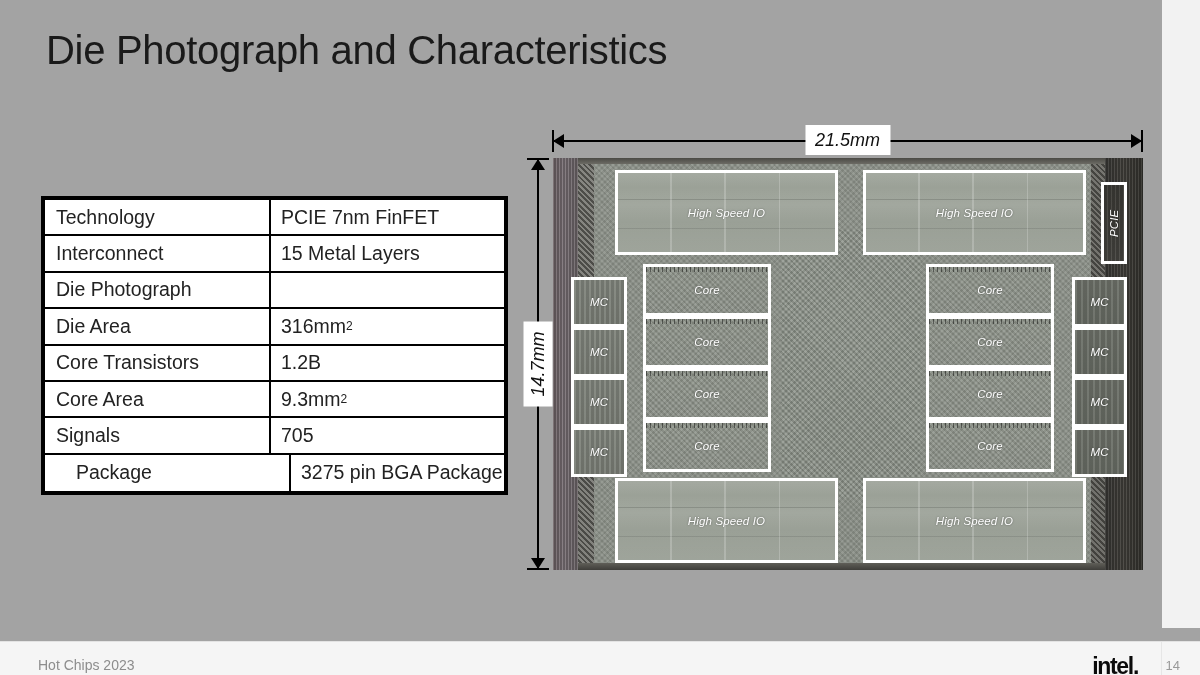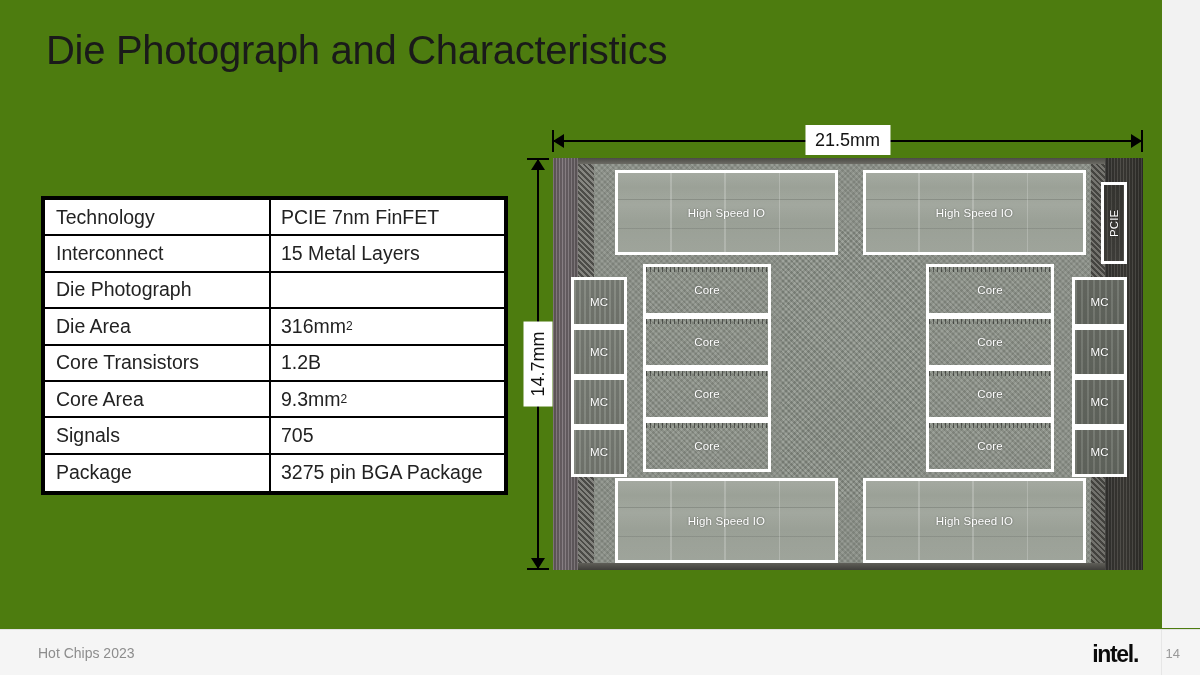"Die Photograph and Characteristics" #slide { background: #4d7c0f -> #a3a3a3 }
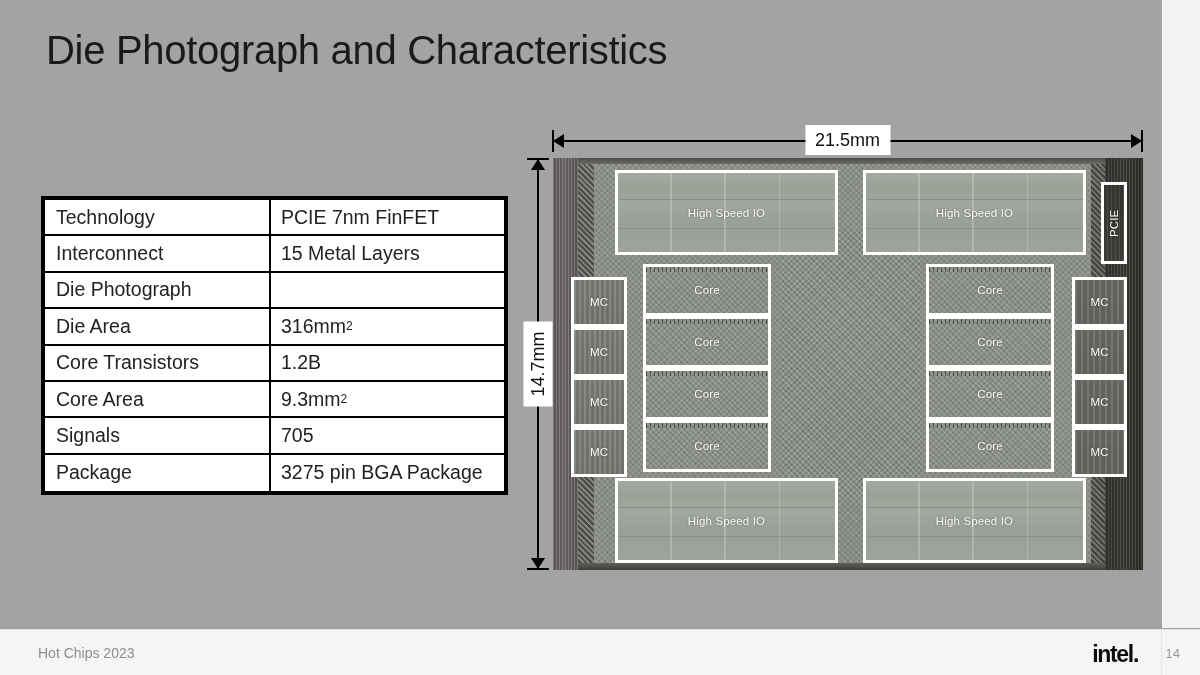"21.5mm" #die-wrap { font-style: none -> italic }
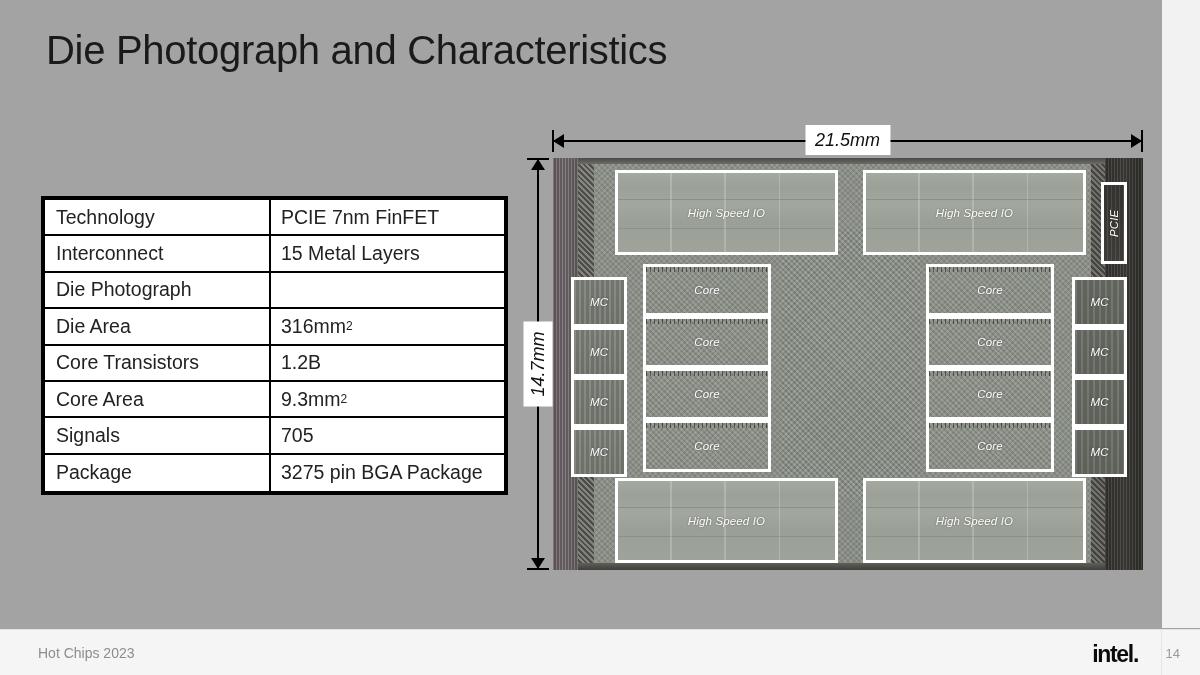"Package" .spec-row:last-child { padding-left: none -> 20px }
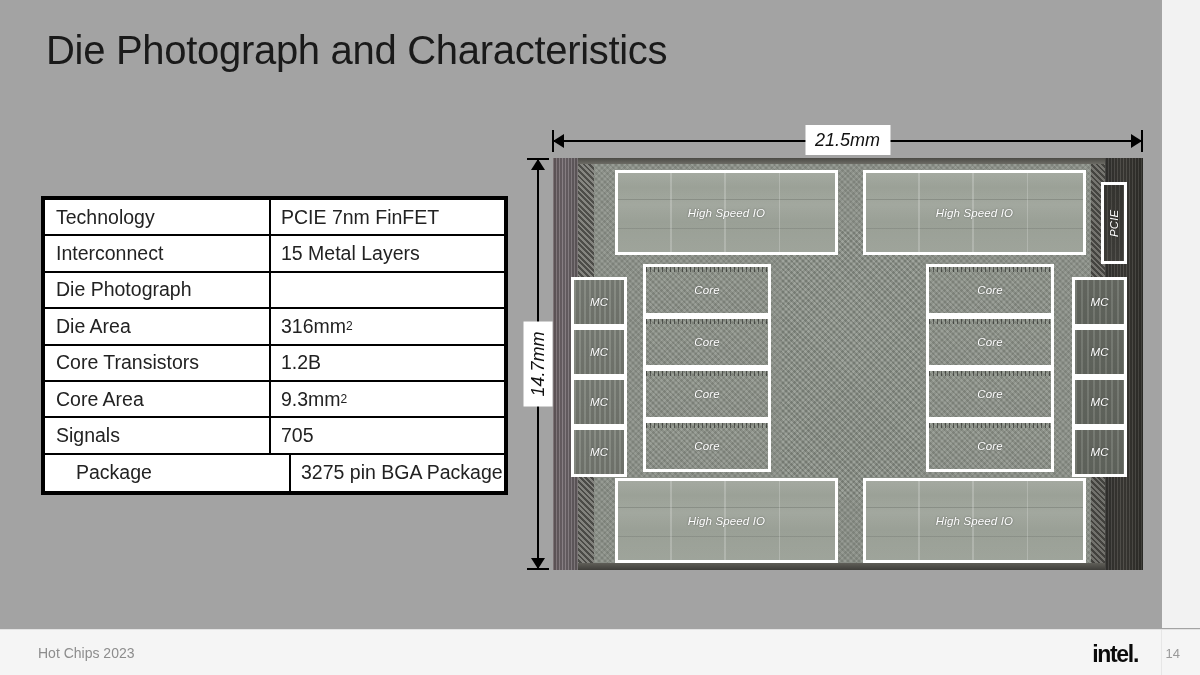"Hot Chips 2023" .footer { height: 46px -> 34px }
